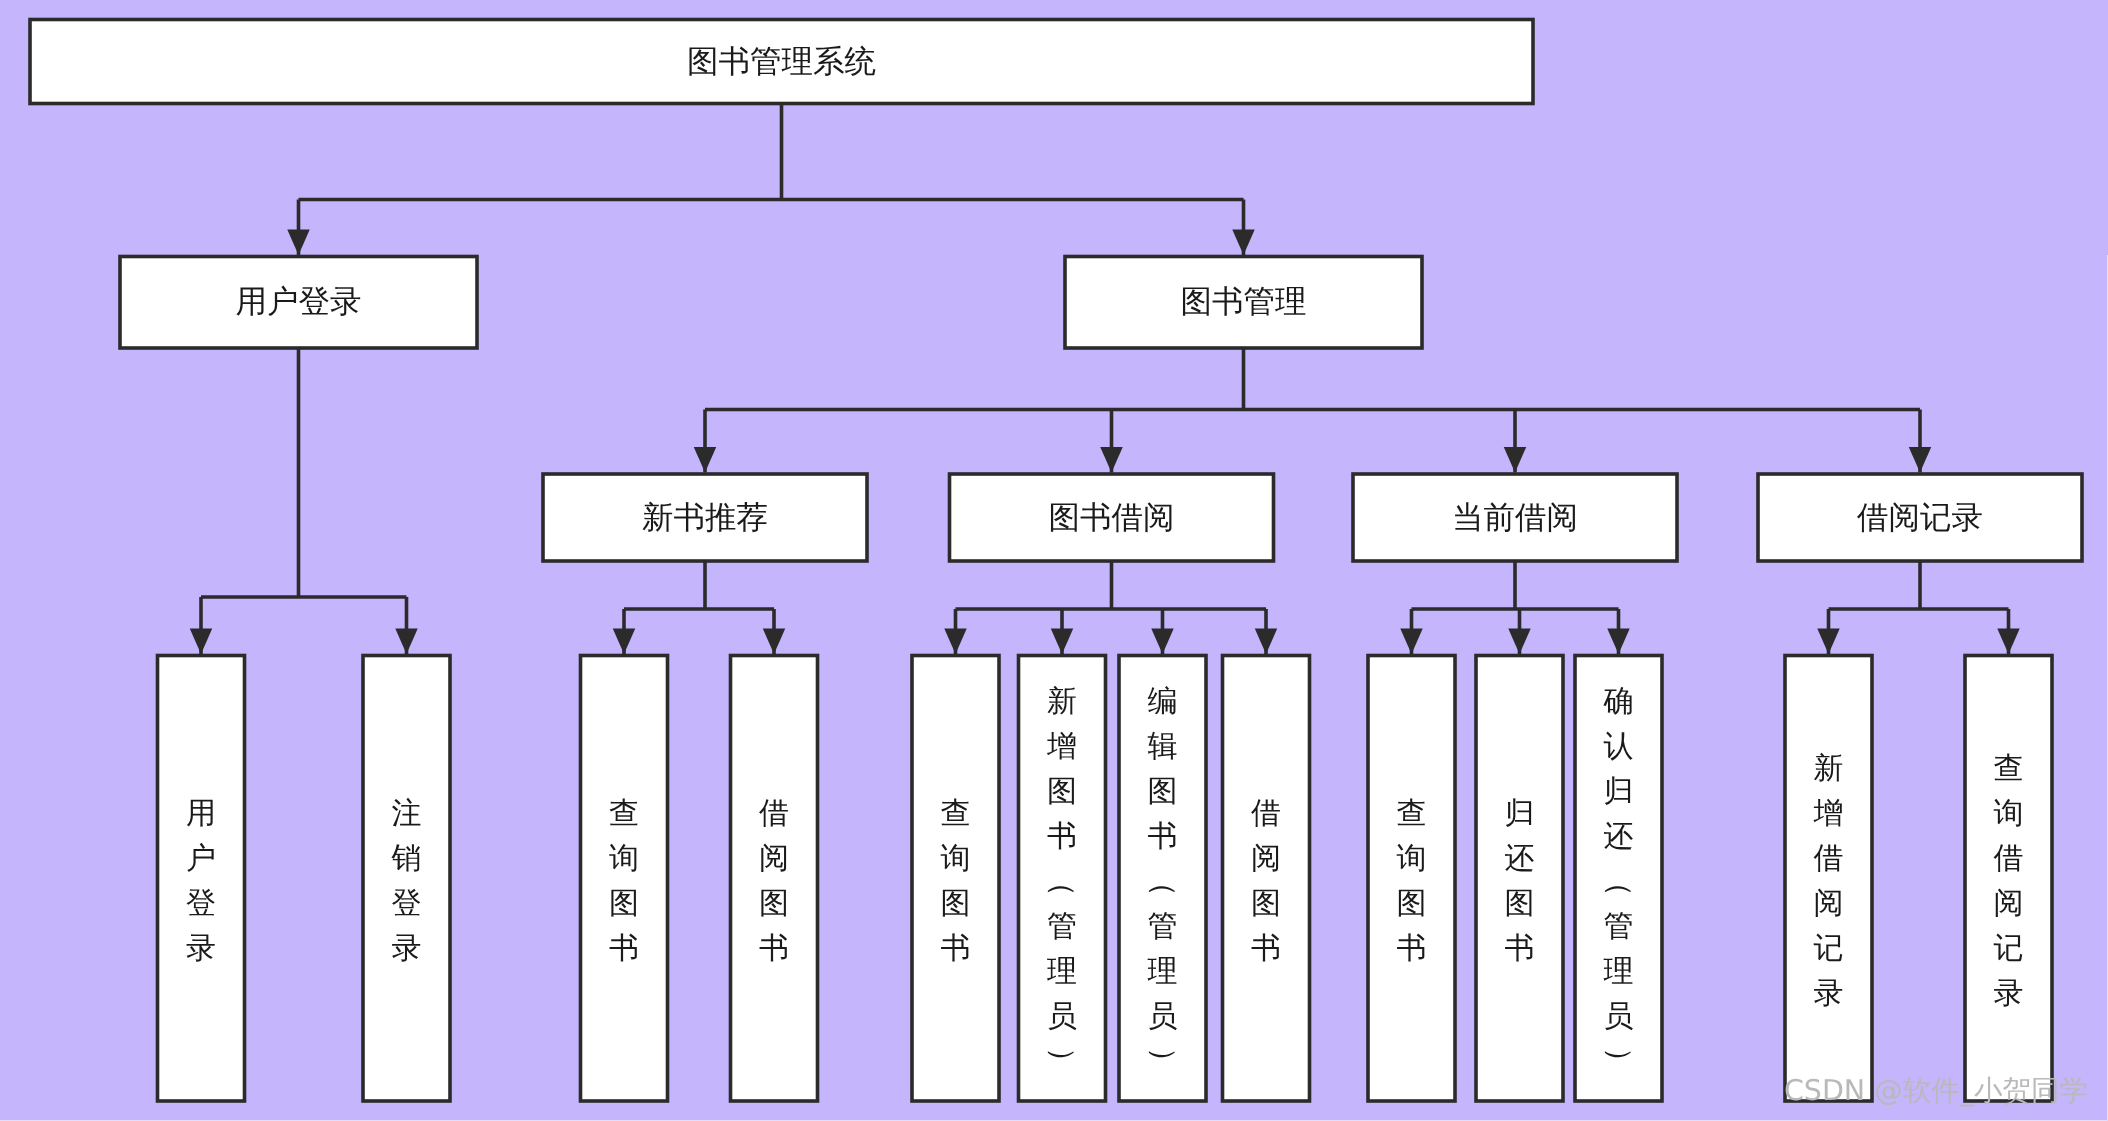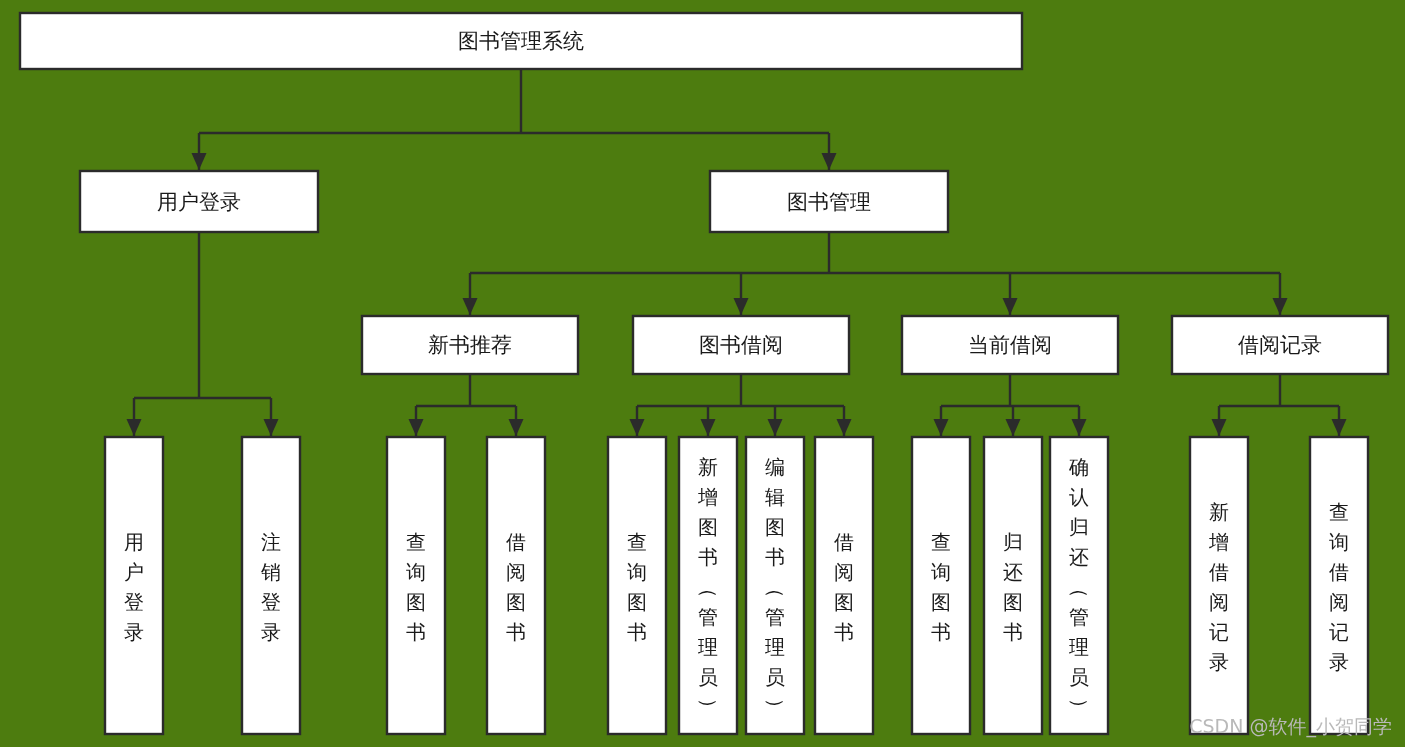"图书管理系统" #diagram-root { background: #4d7c0f -> #c4b5fd }
